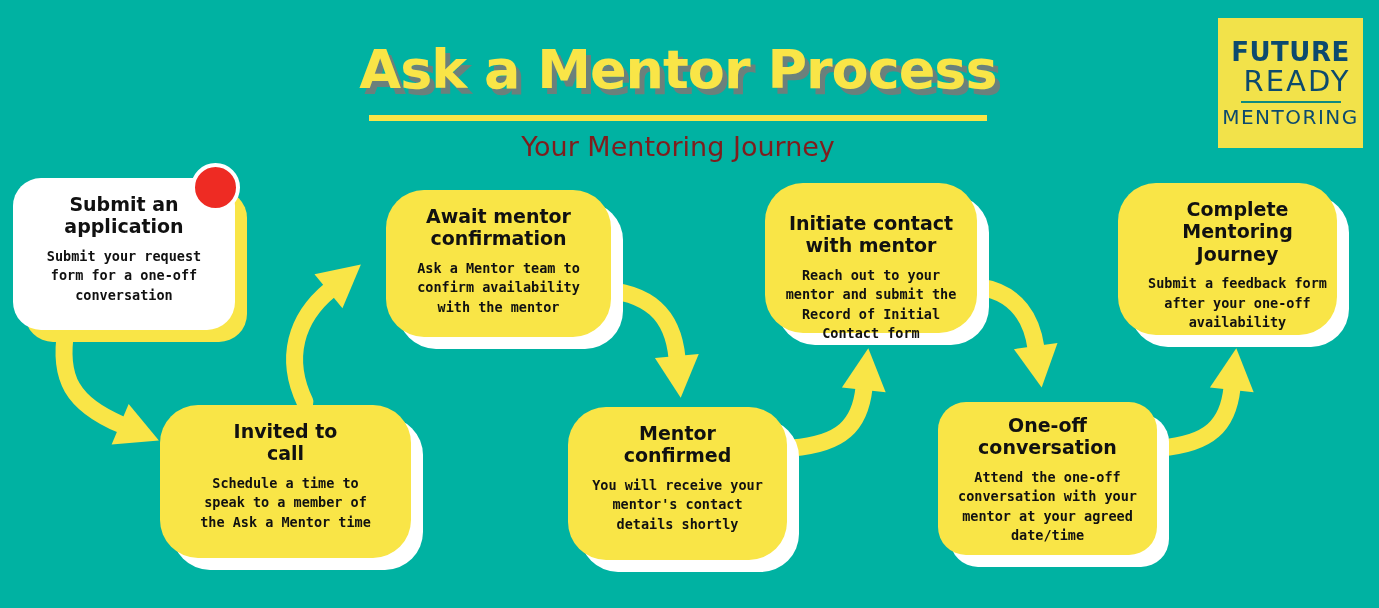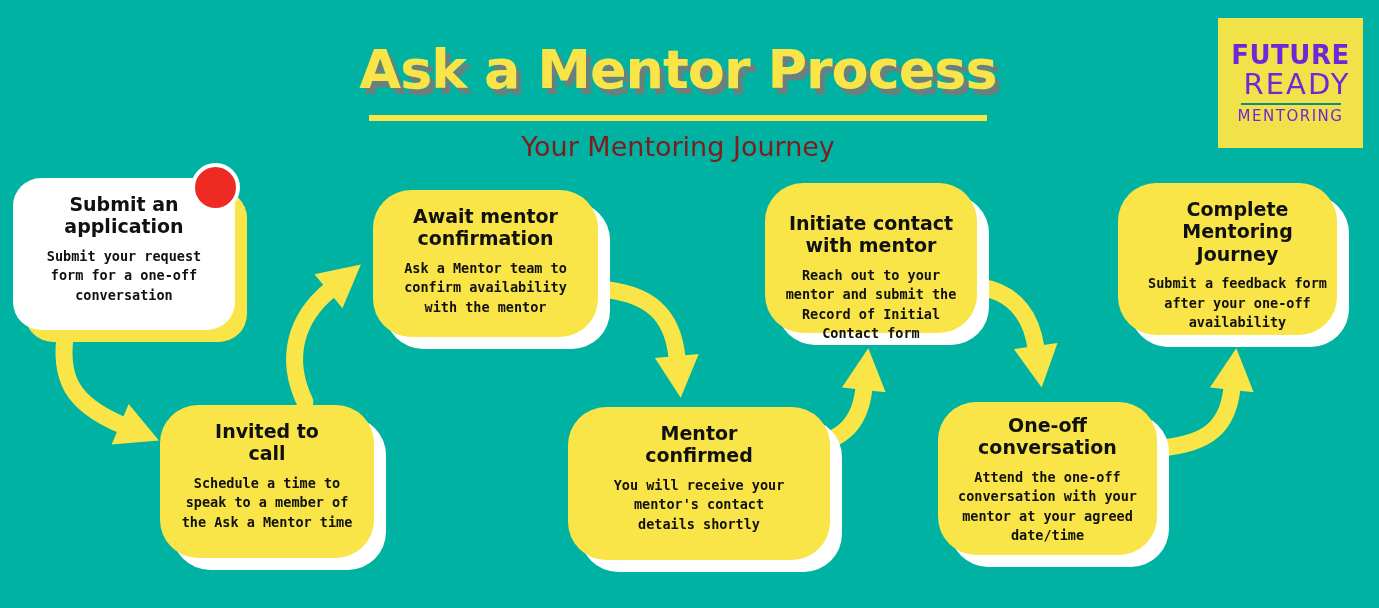"FUTURE" .logo { color: #6d28d9 -> #0c4a6e }
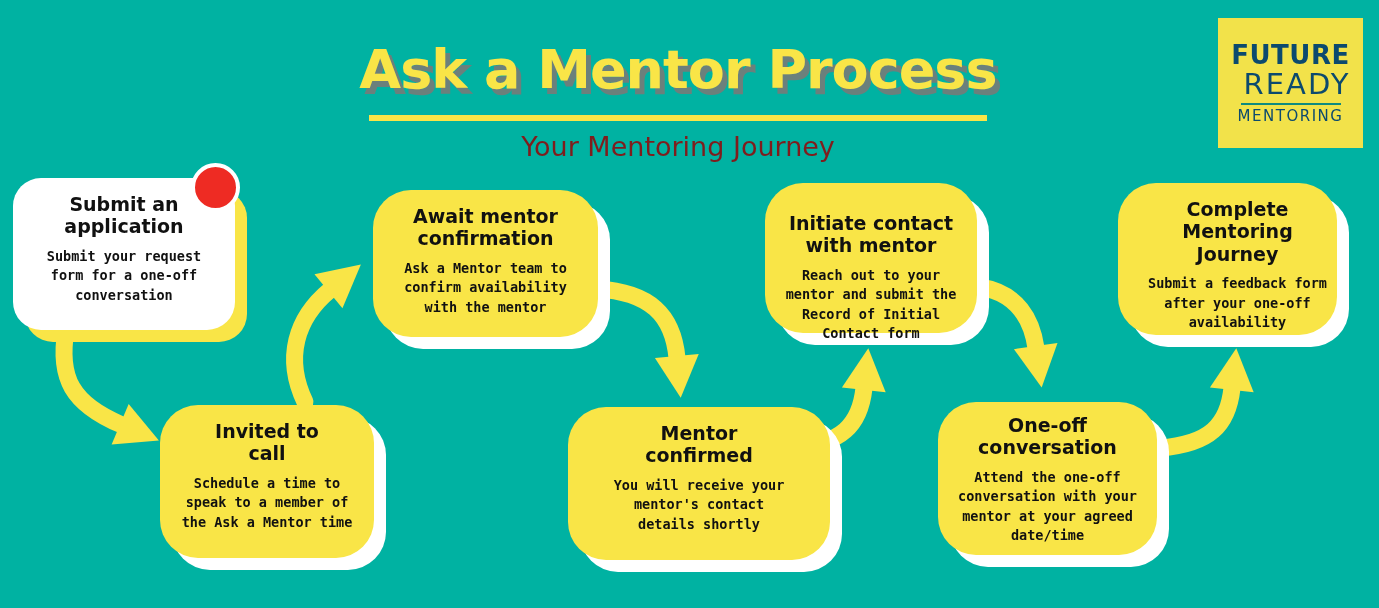"MENTORING" .logo-l3 { font-size: 15px -> 20px }
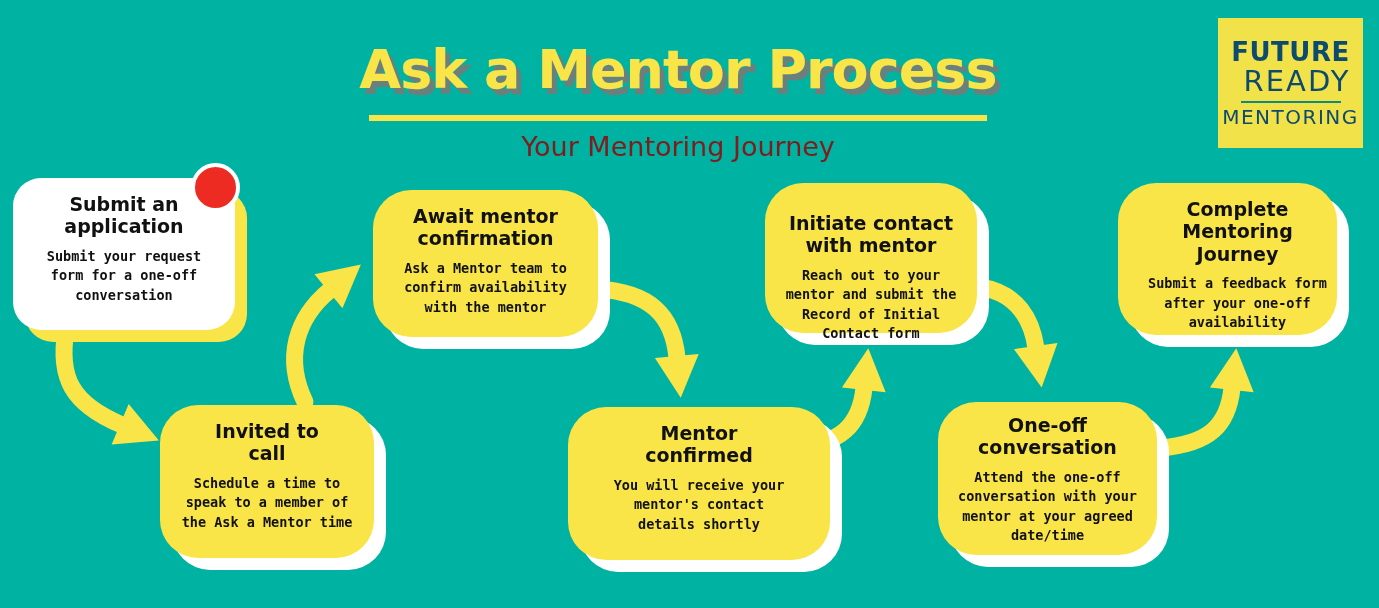"Await mentor" .s3 { left: 373px -> 386px }
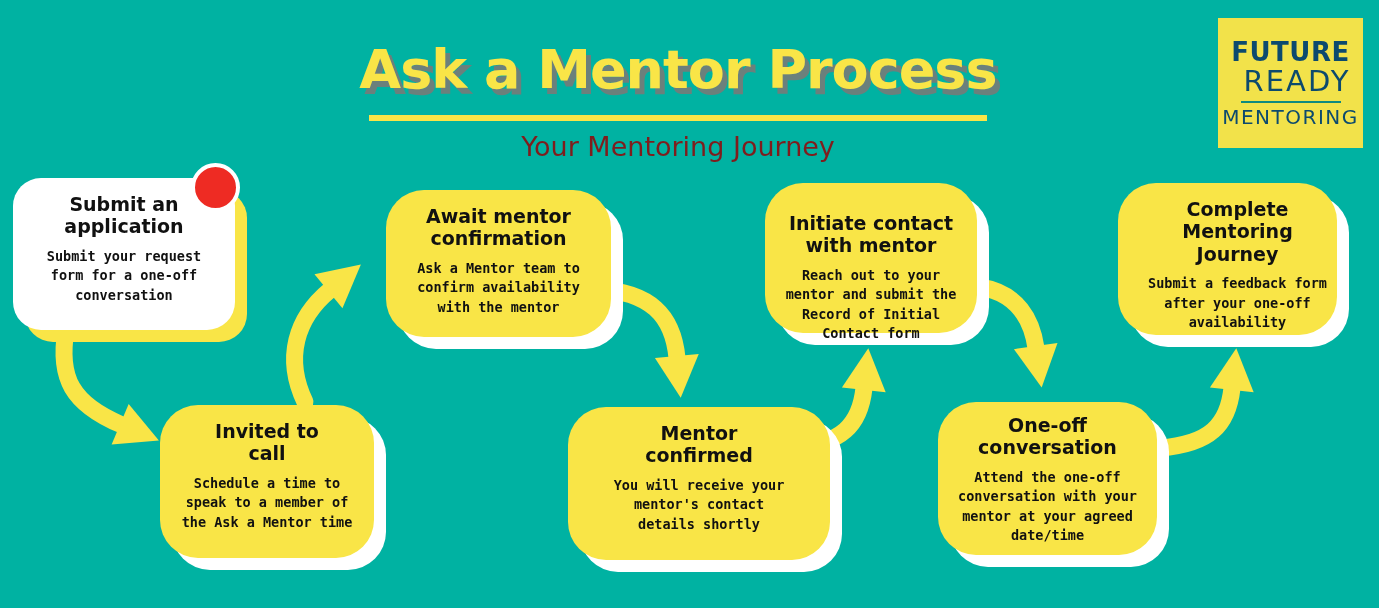"Invited to" .s2 { width: 214px -> 251px }
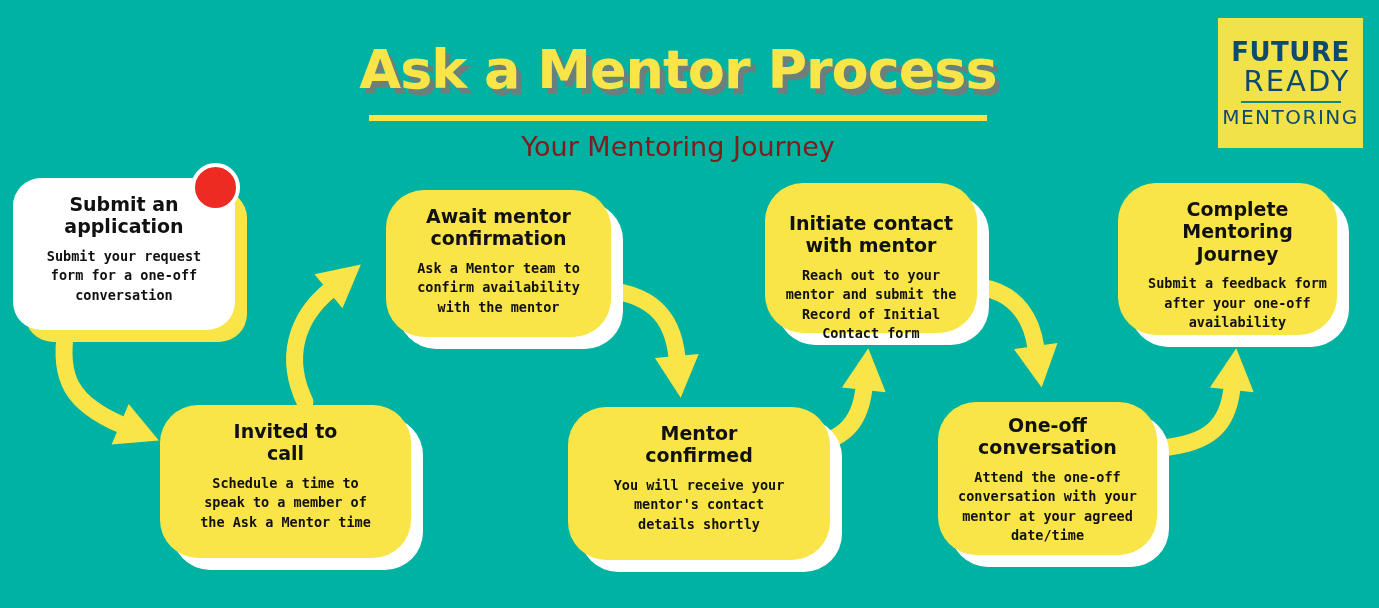"Mentor" .s4 { width: 262px -> 219px }
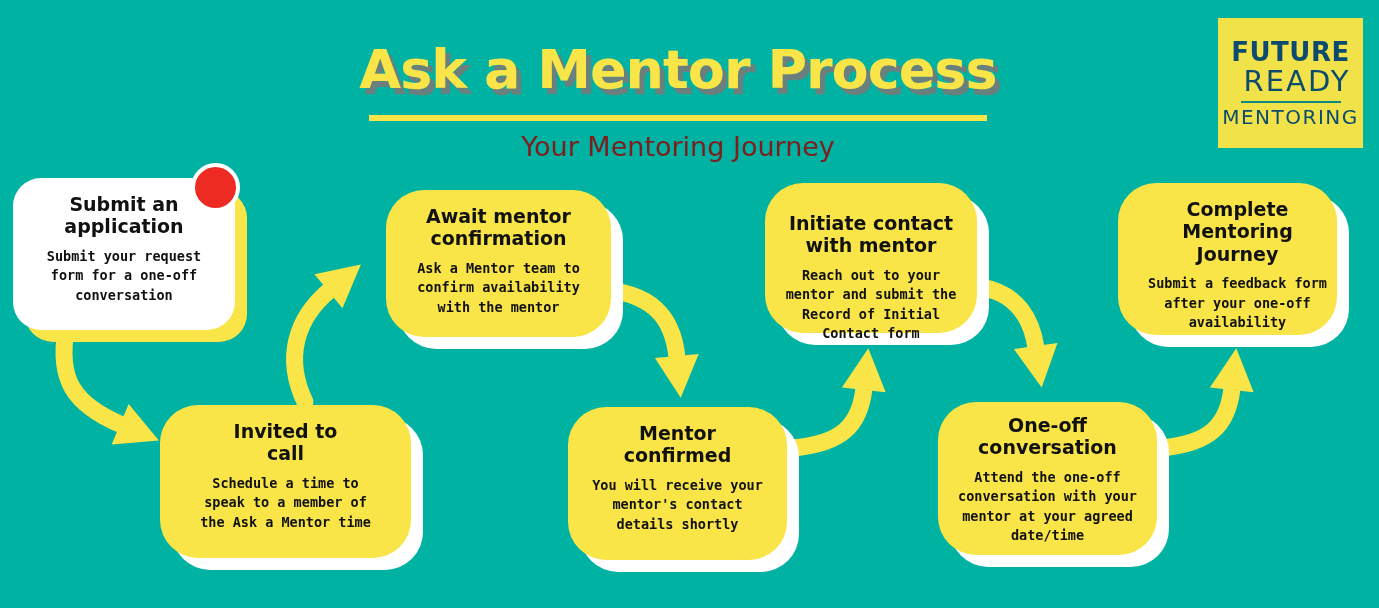"One-off" .s6 { border-radius: none -> 28px }
